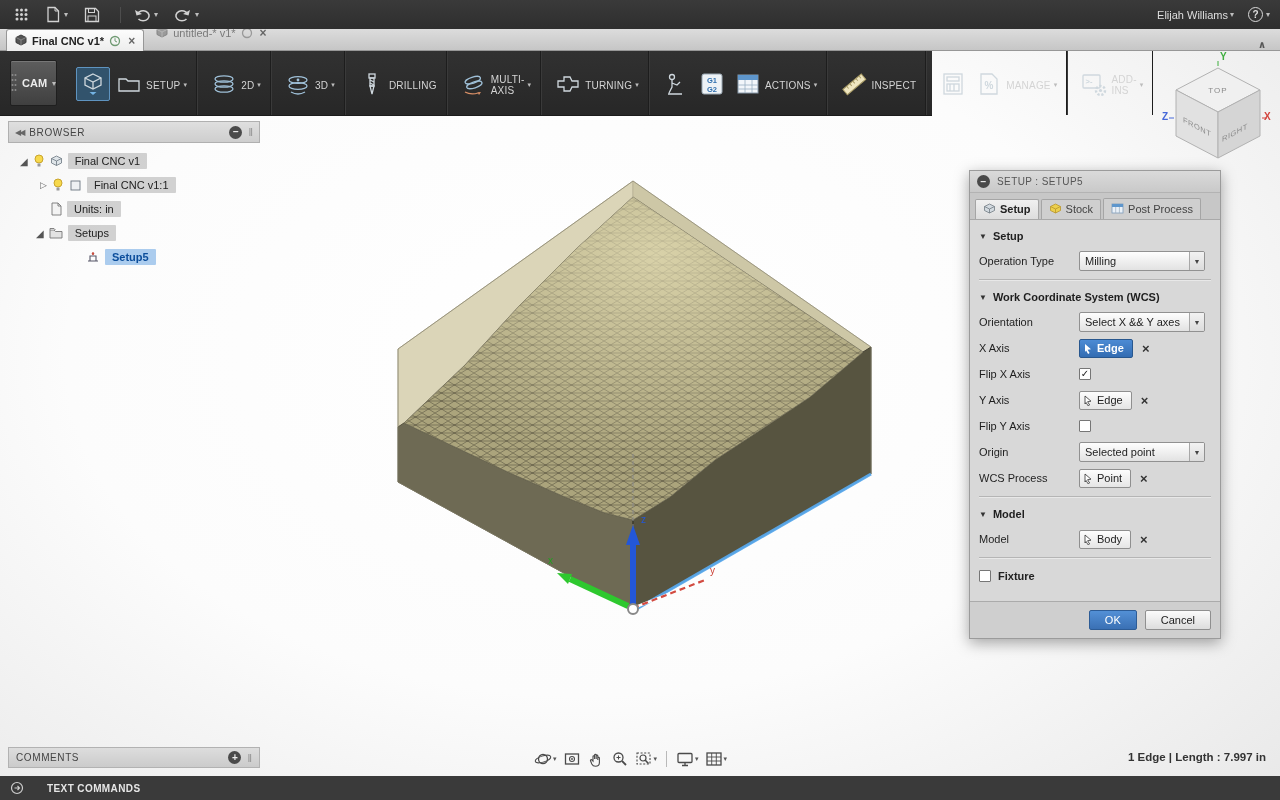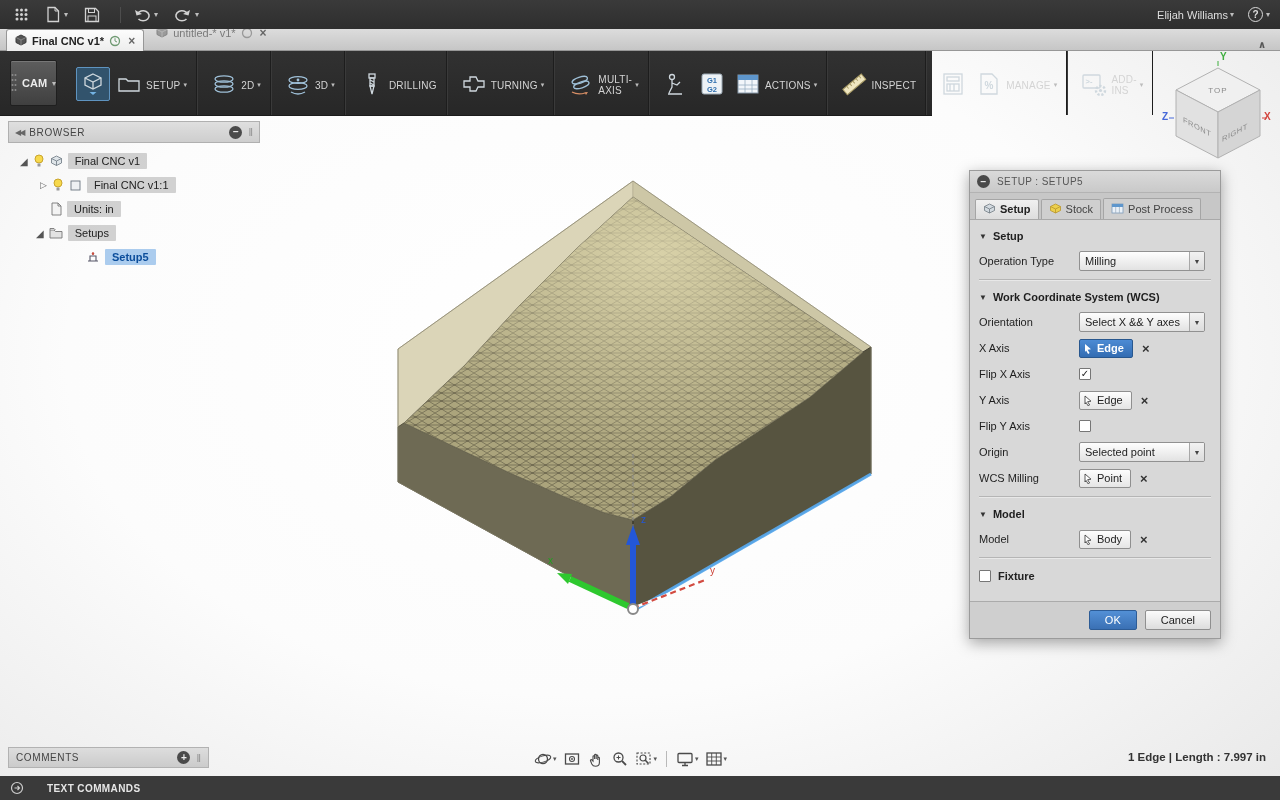"TURNING" div.grp { order: before "MULTI-AXIS" -> after "MULTI-AXIS" }
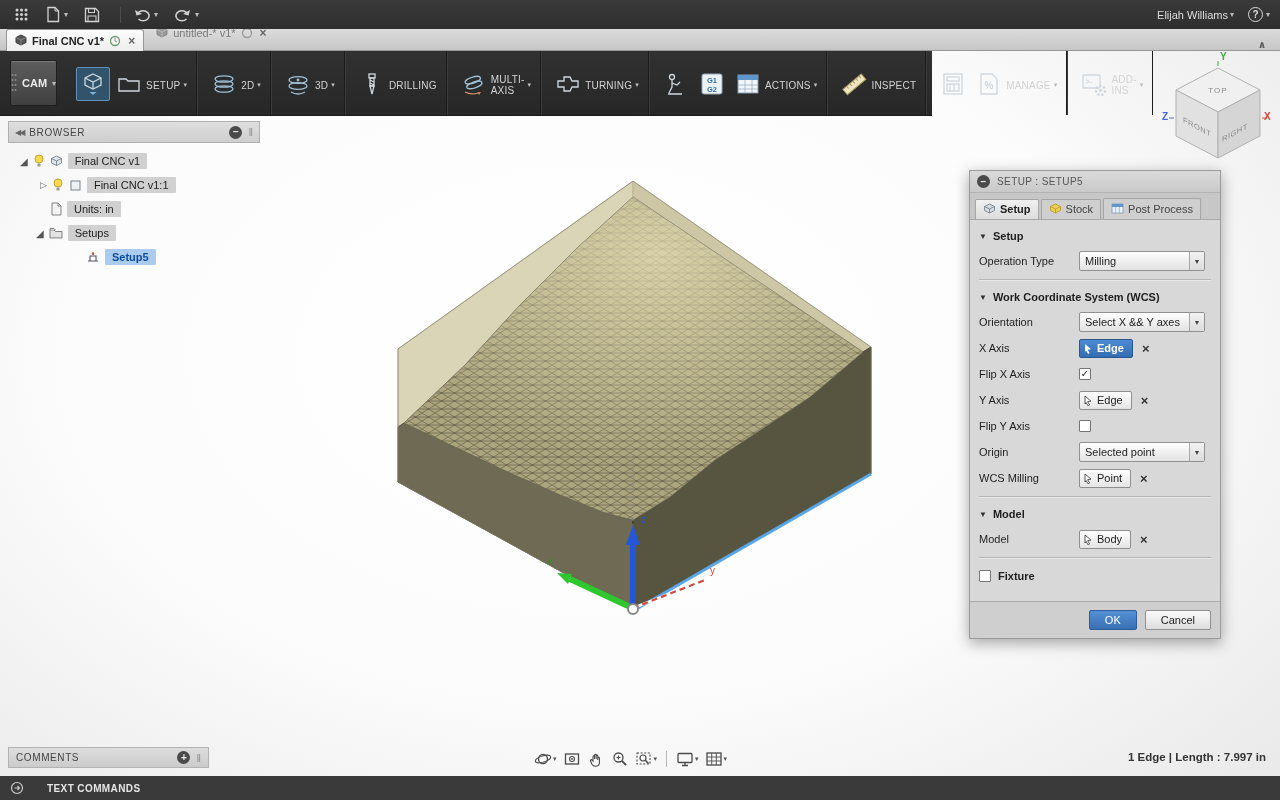"WCS Milling" span.d-label { text: Milling -> Process }
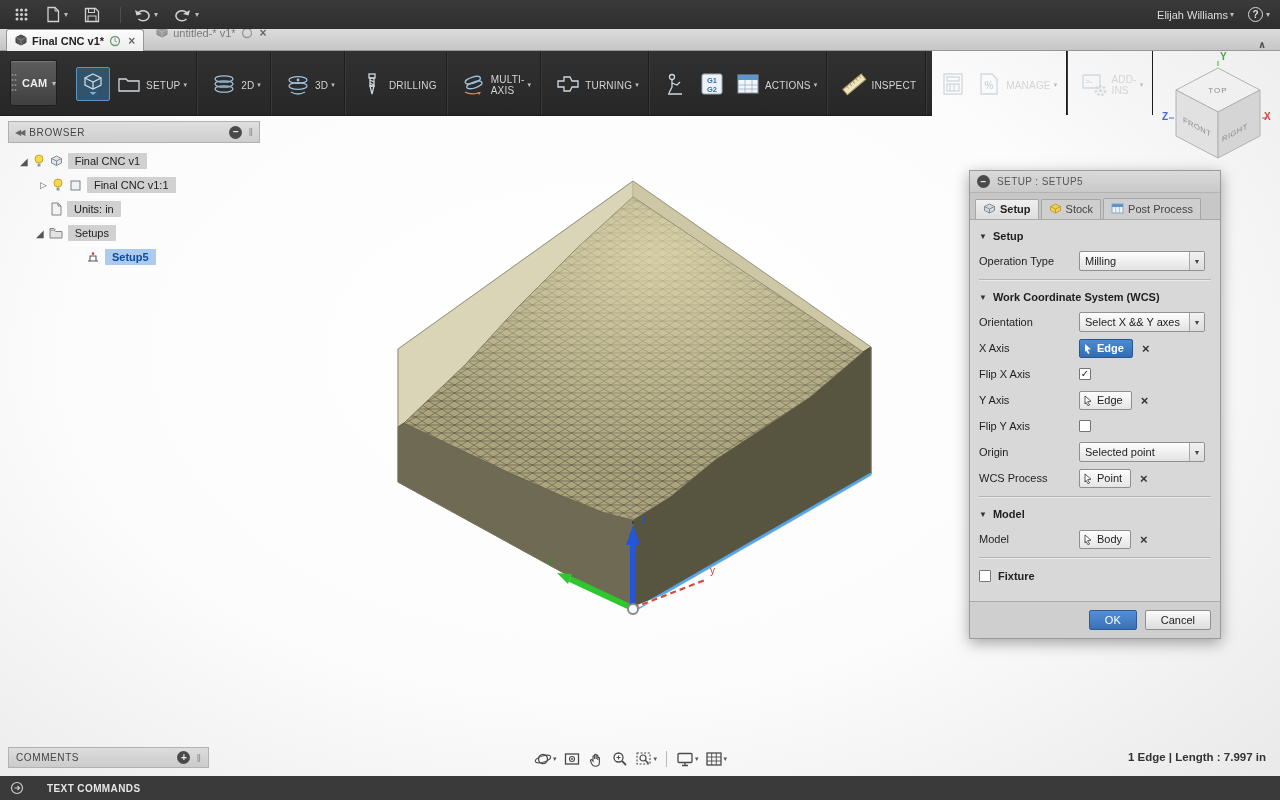"COMMENTS" .comments { width: 201px -> 252px }
